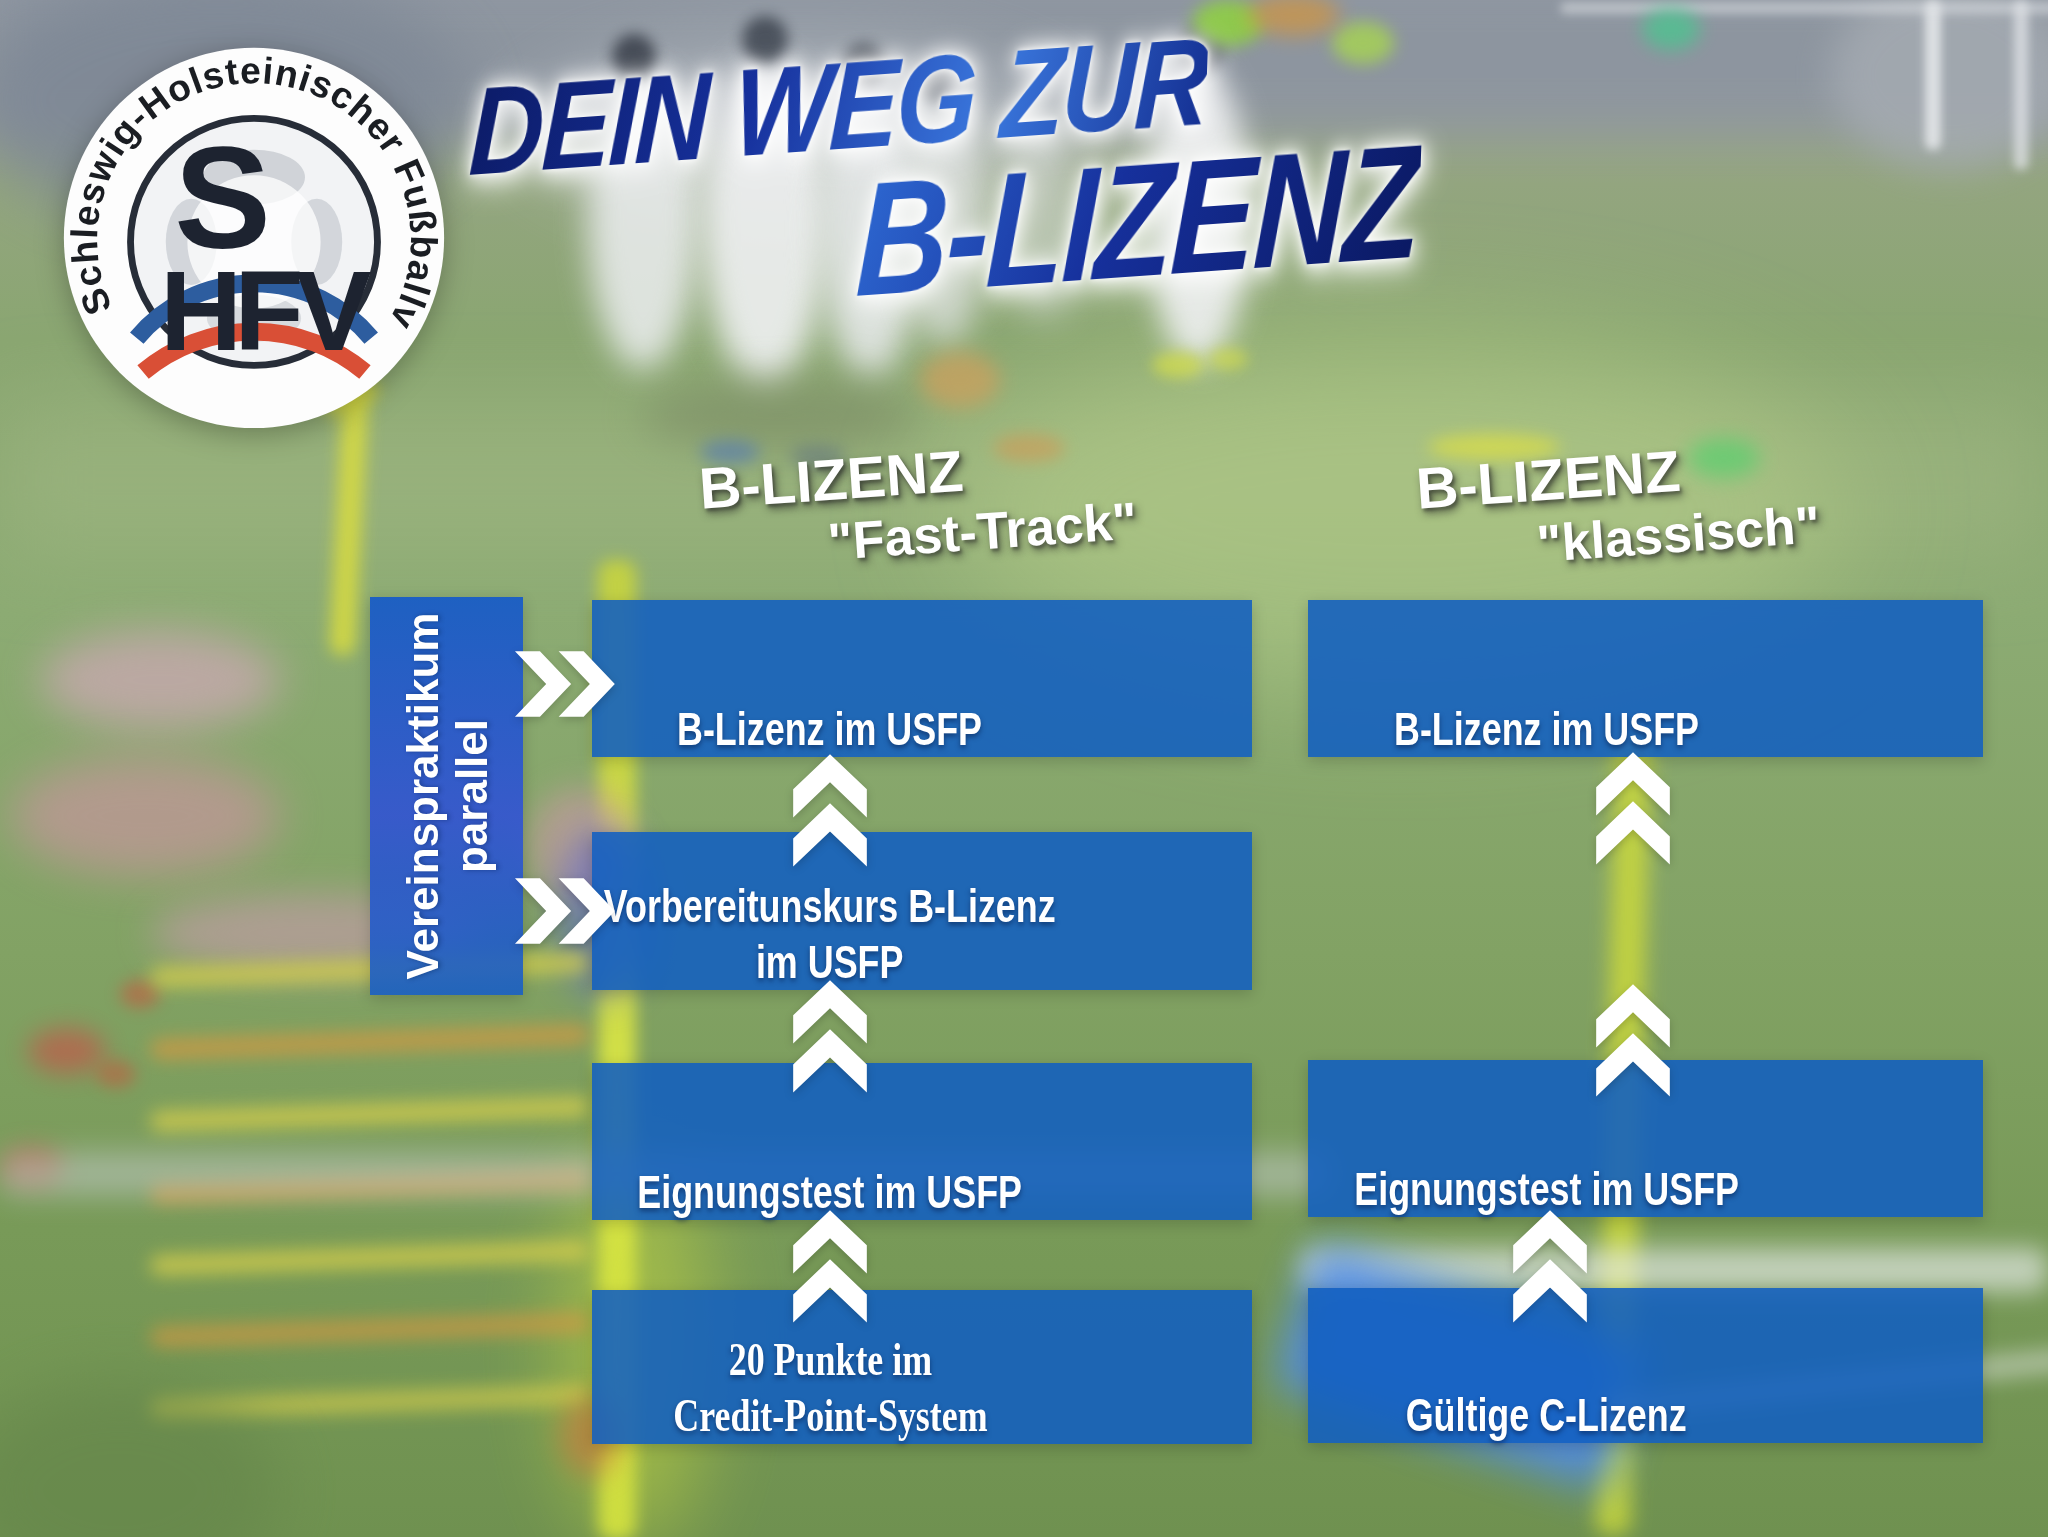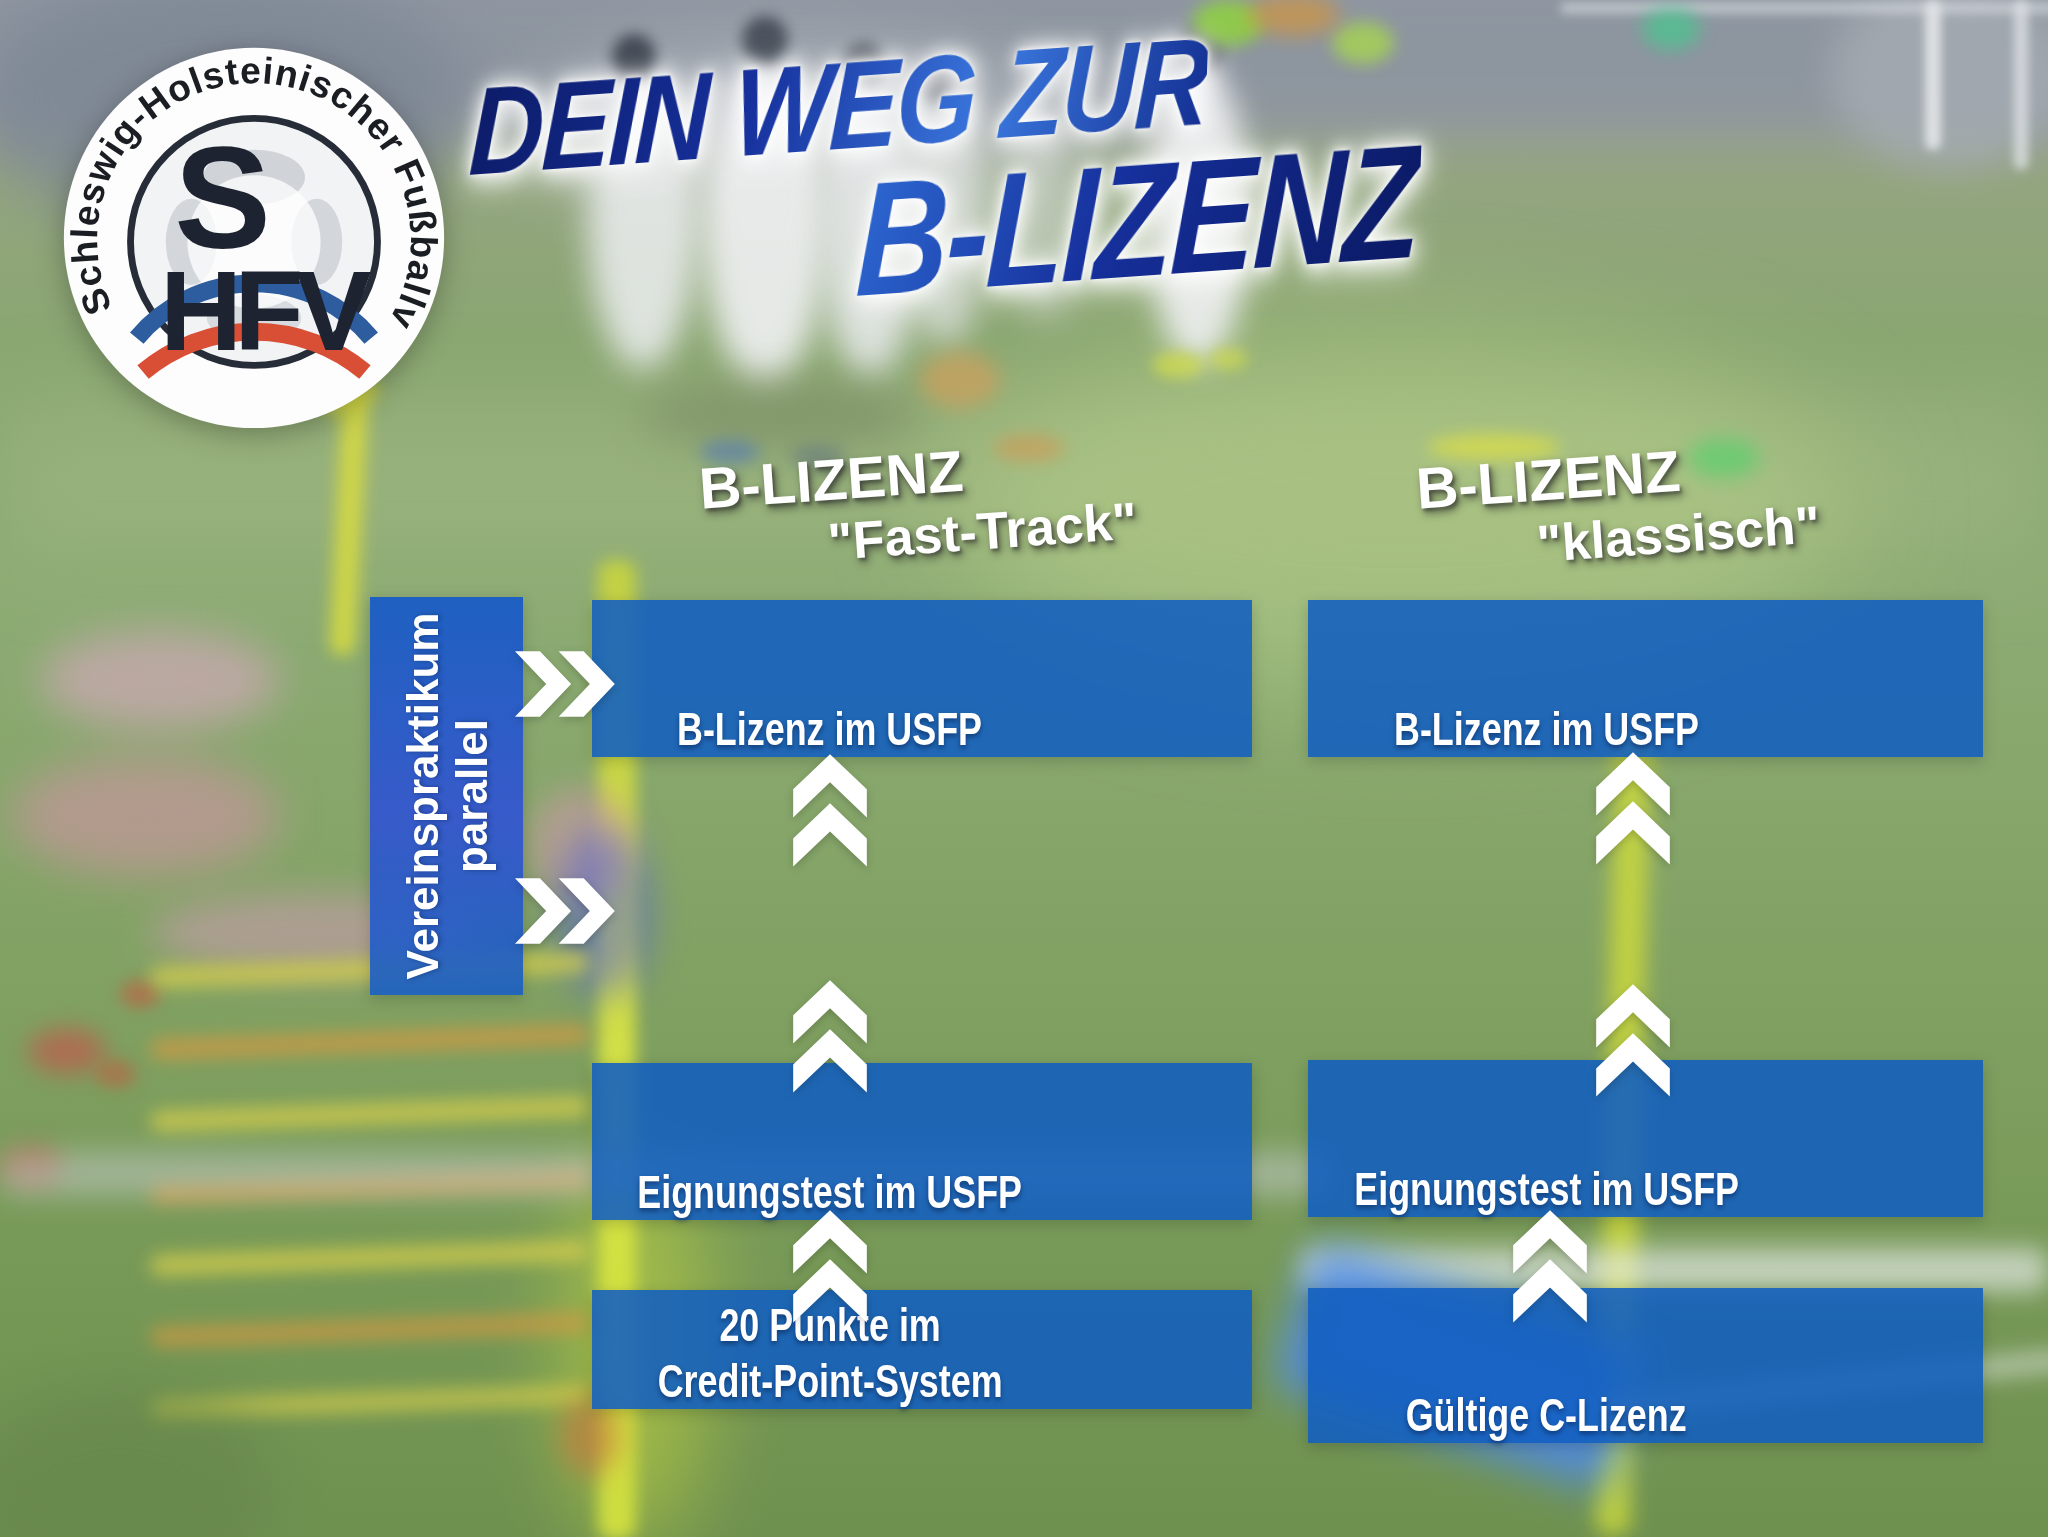"Vorbereitunskurs B-Lizenz" div.box { html: none -> <div> <div><span>Vorbereitunskurs B-Lizenz</span><br> <span>im USFP</span></div> </div> }
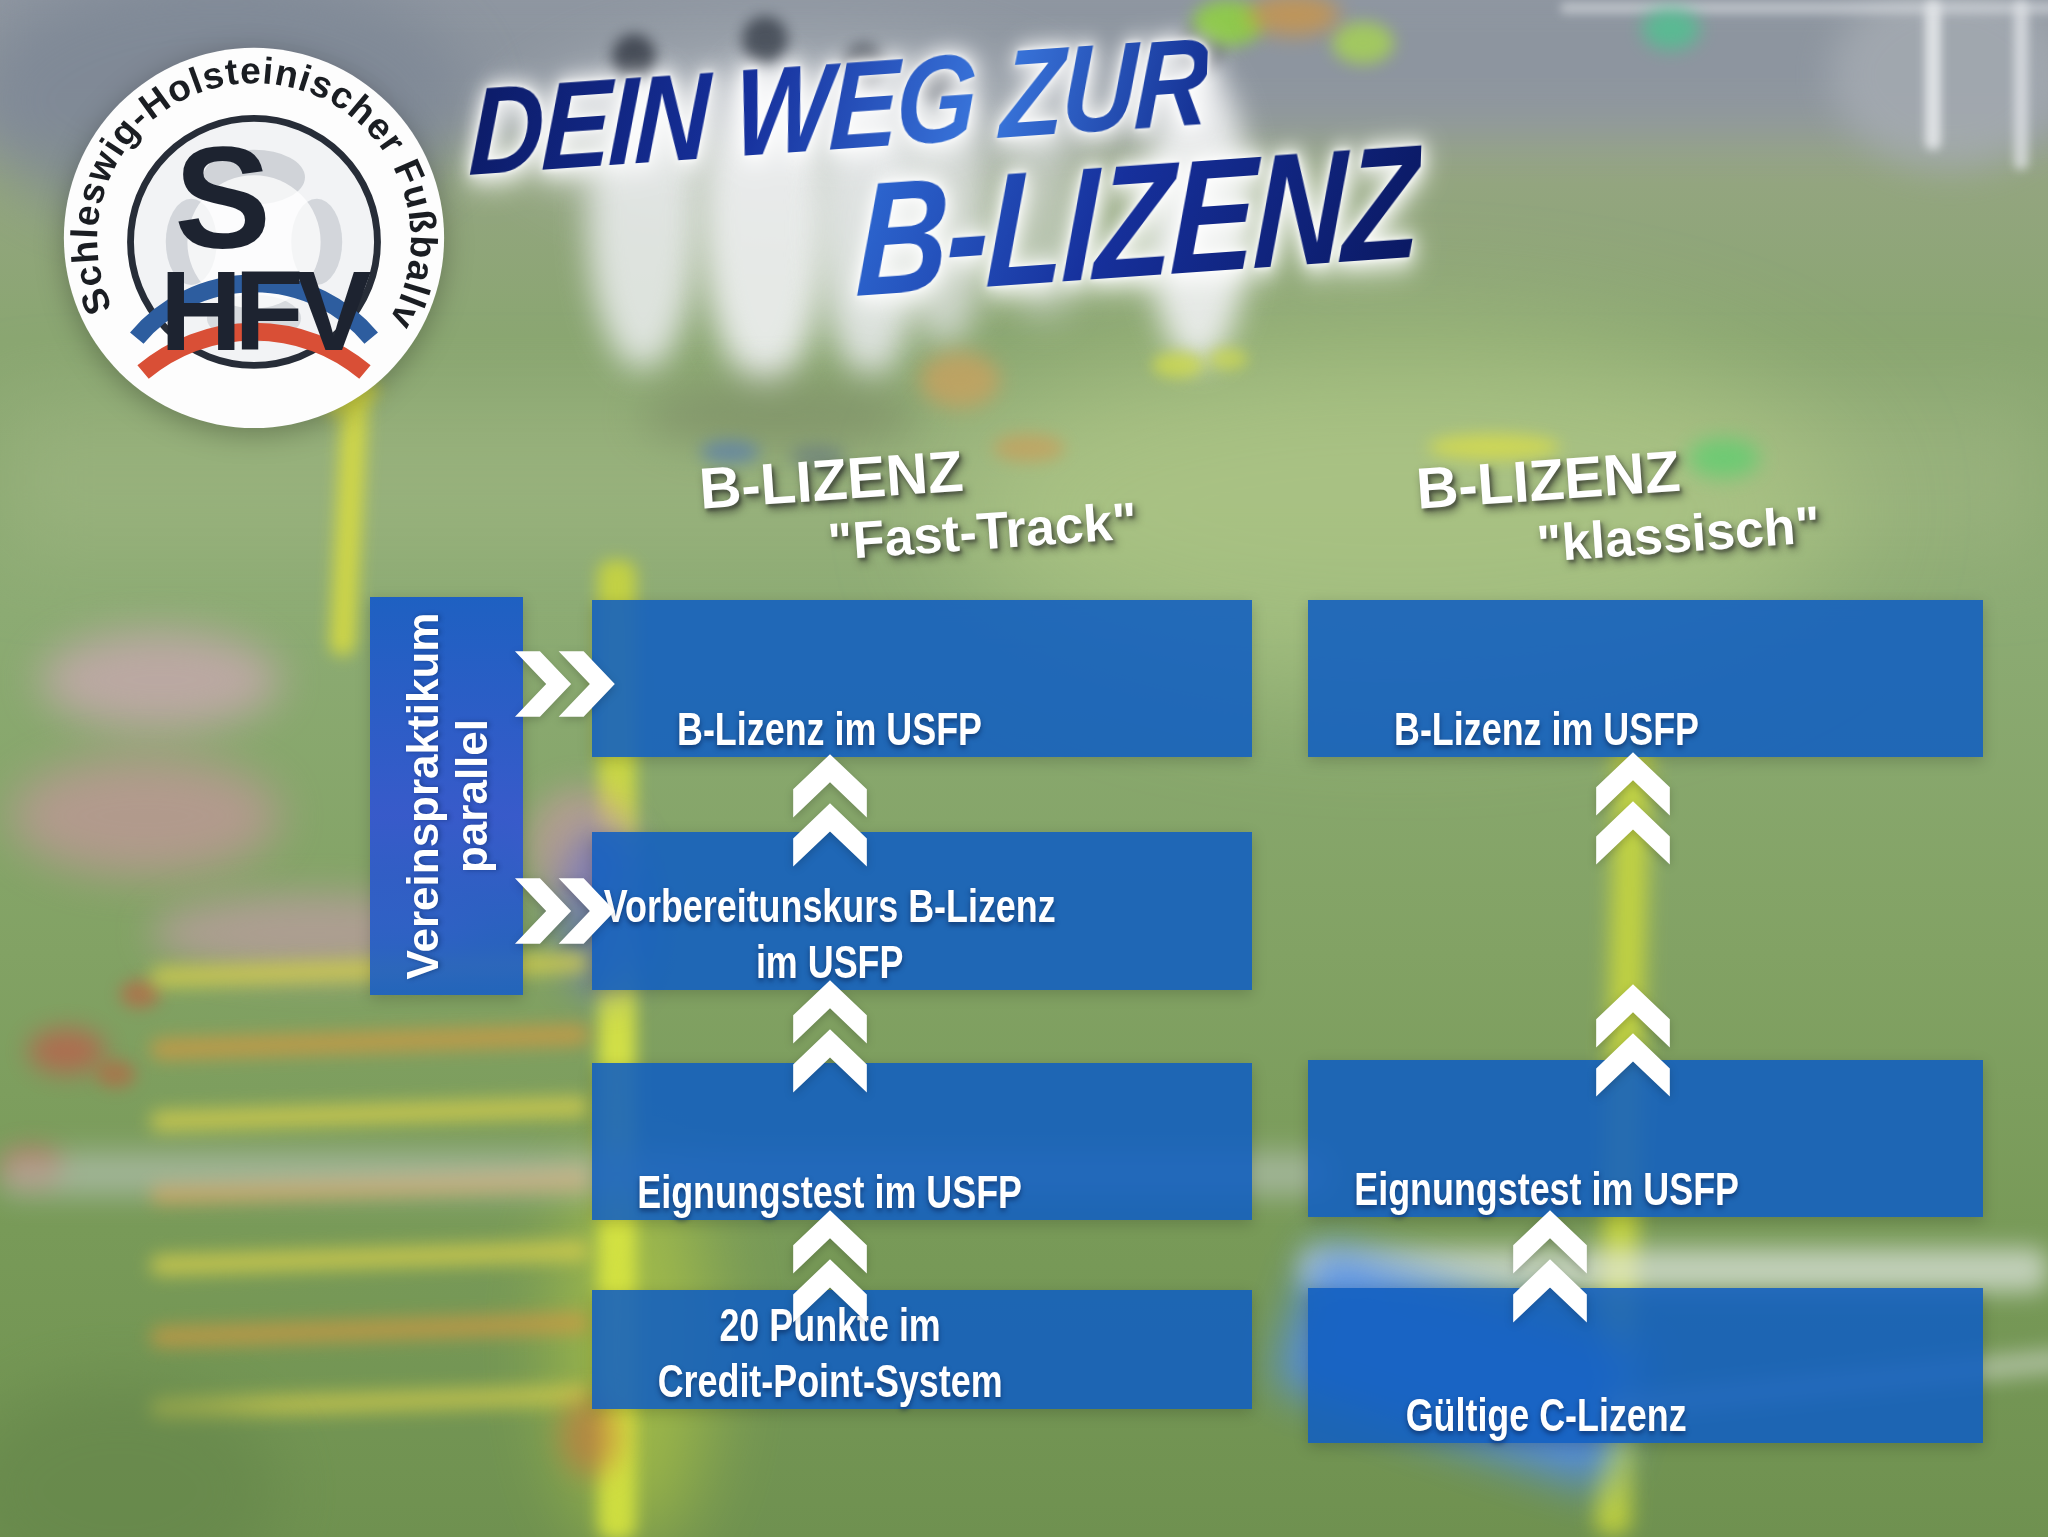"20 Punkte im" div.box { font-family: none -> Liberation Serif, serif; height: 119px -> 154px }
